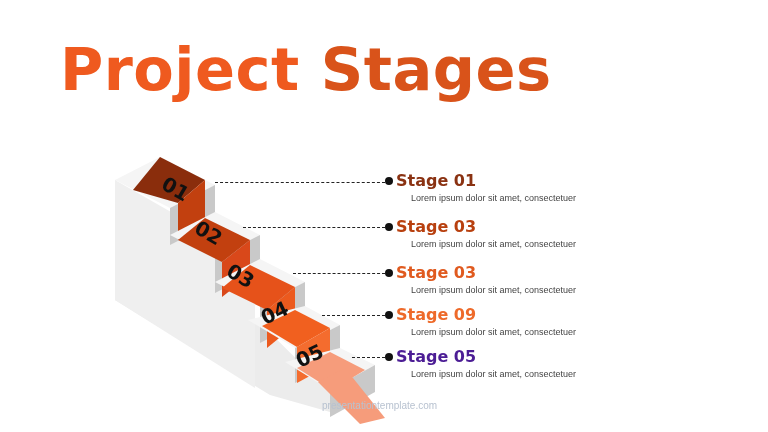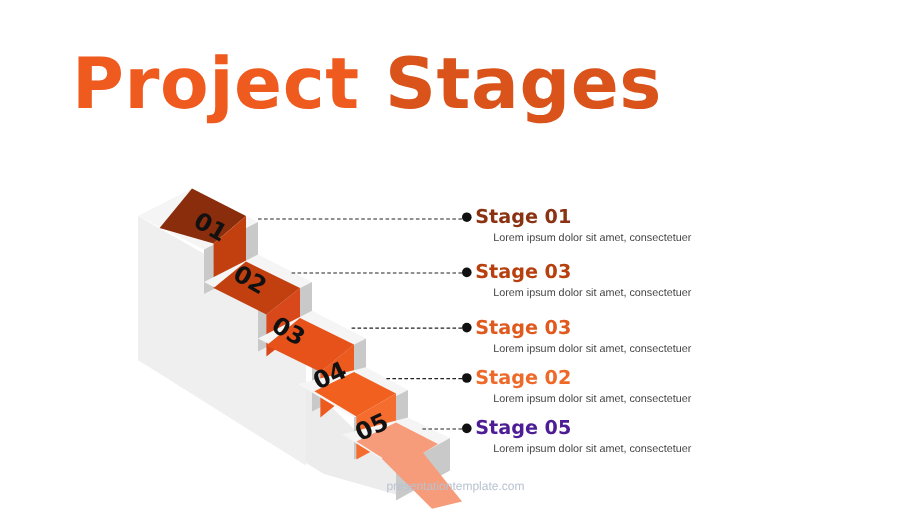"Stage 02" span.name { text: 02 -> 09 }
